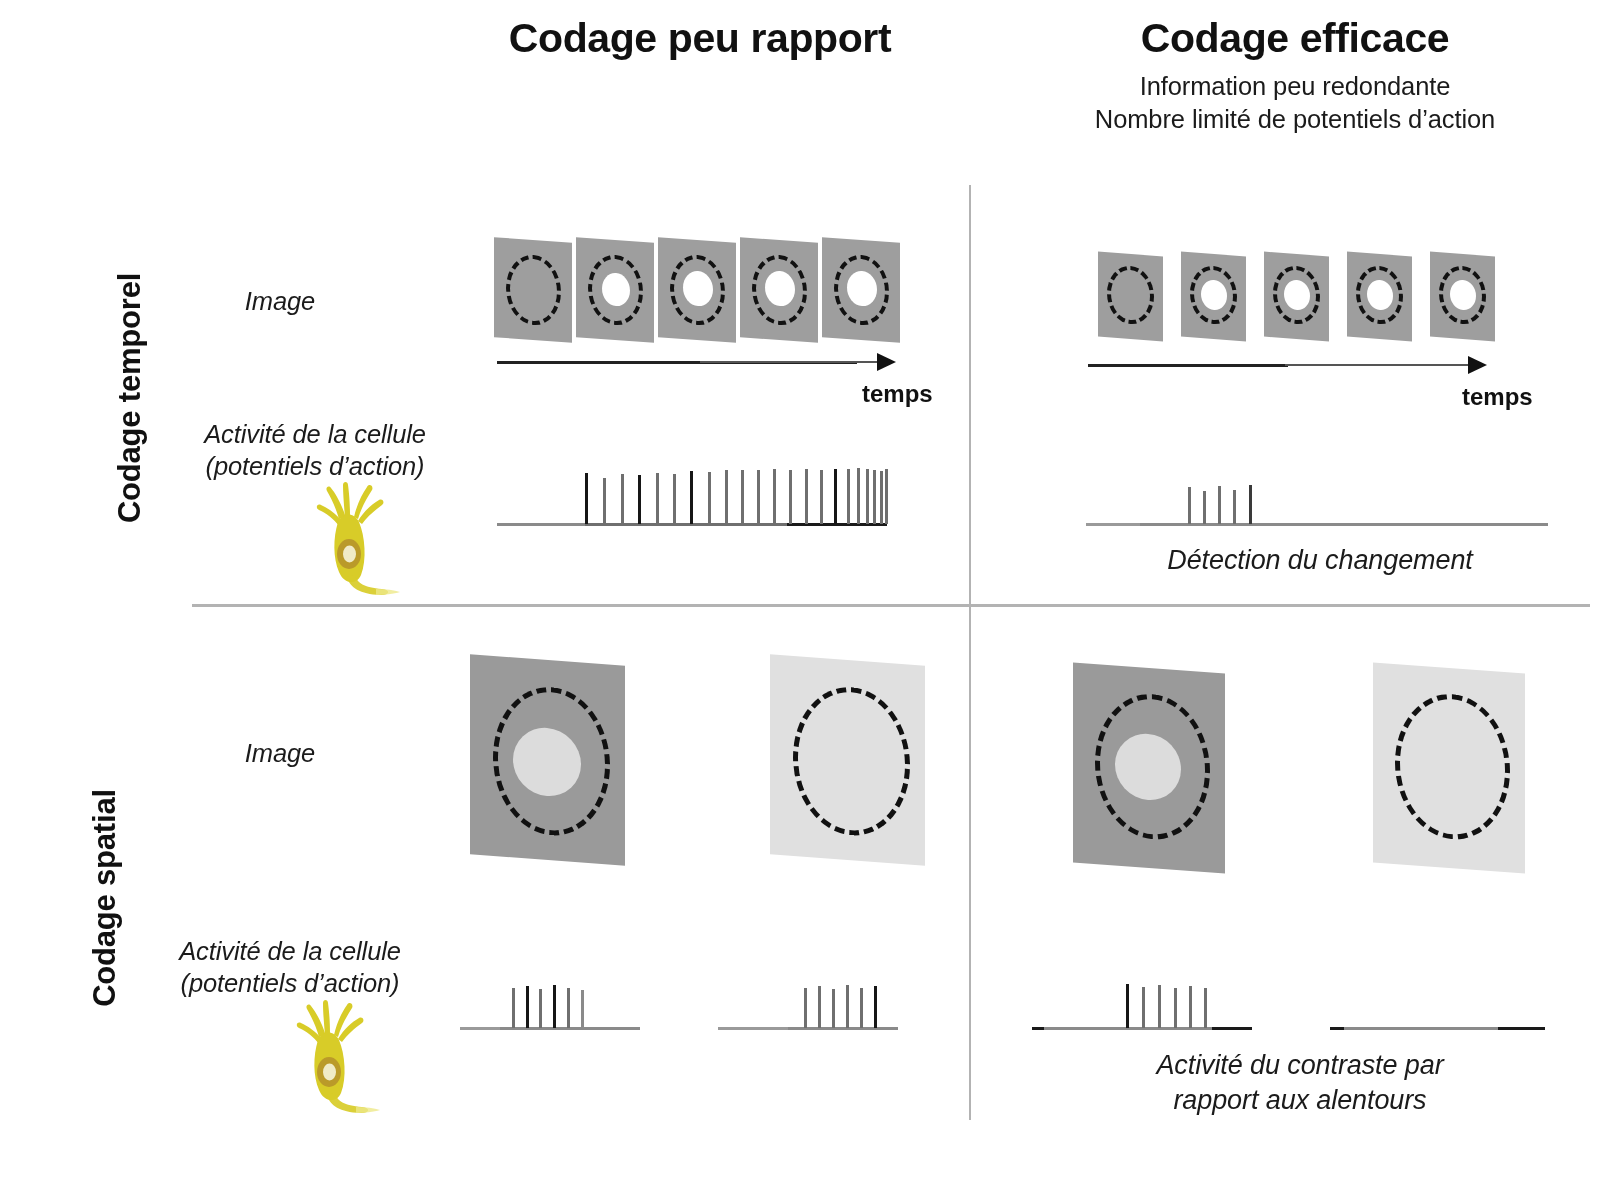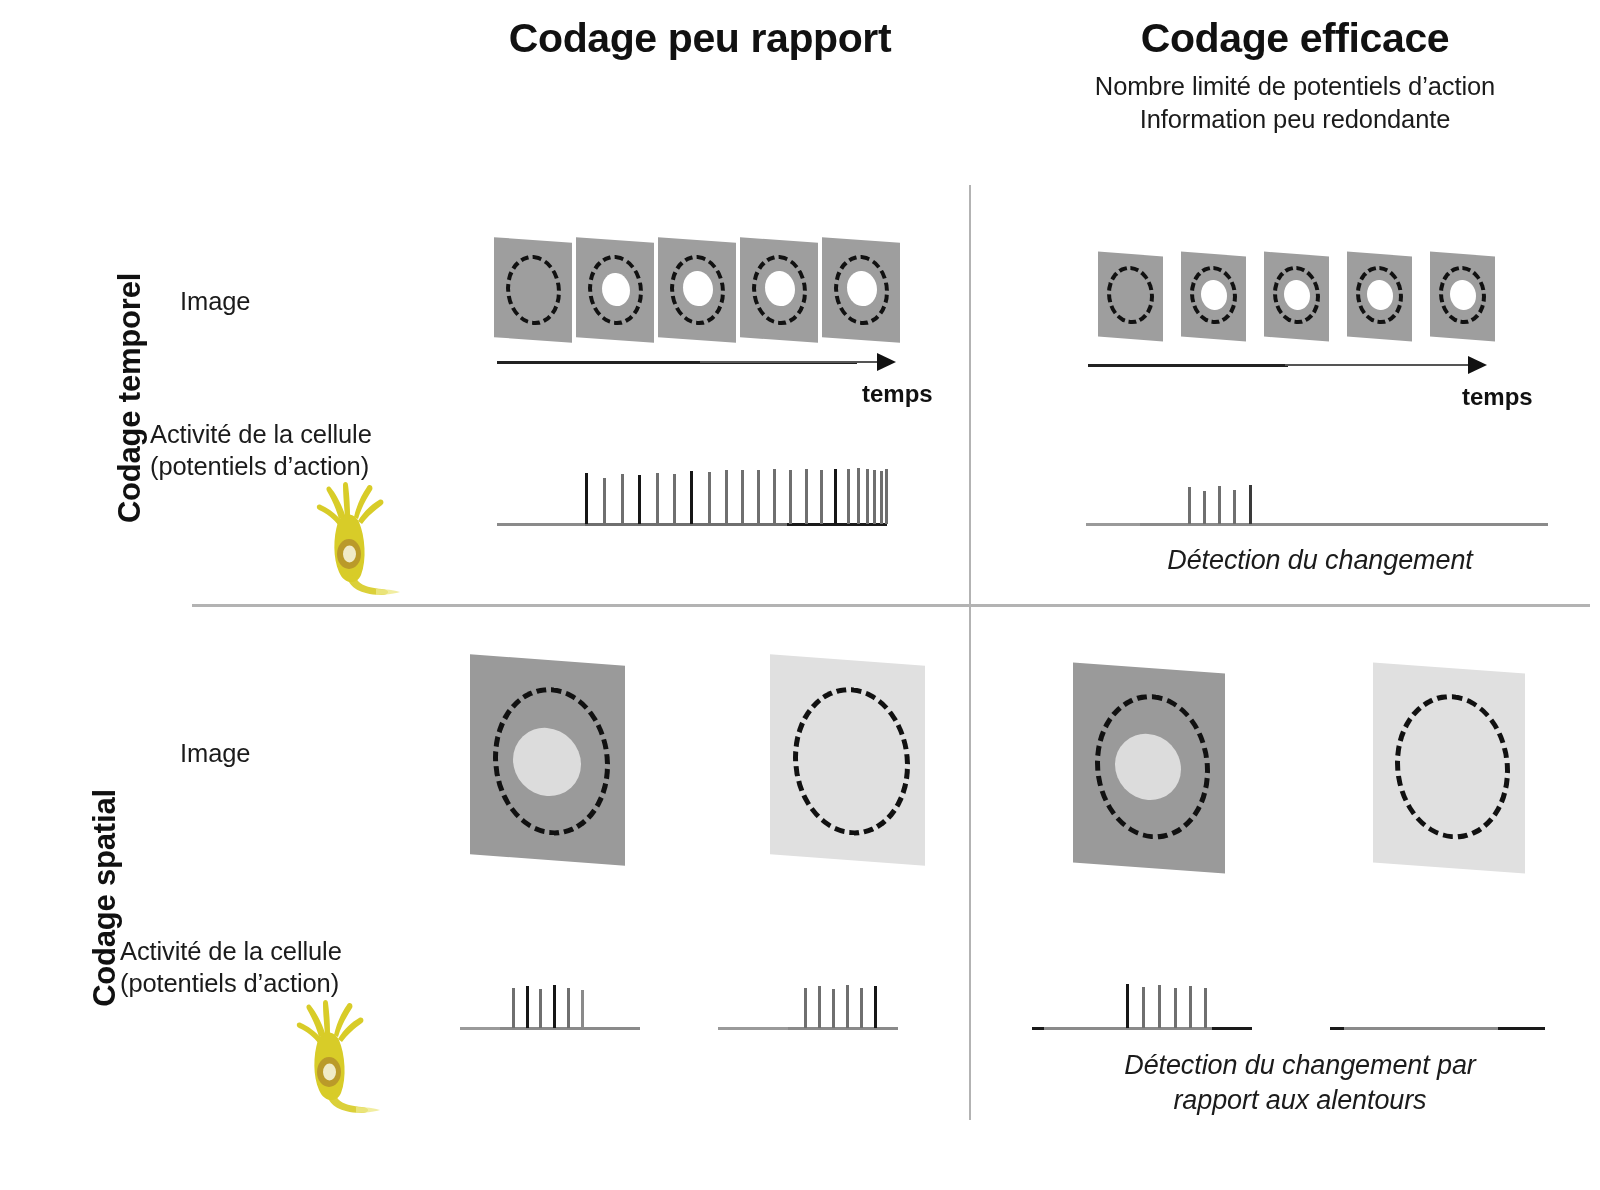"Nombre limité de potentiels d’action" div { order: before "Information peu redondante" -> after "Information peu redondante" }
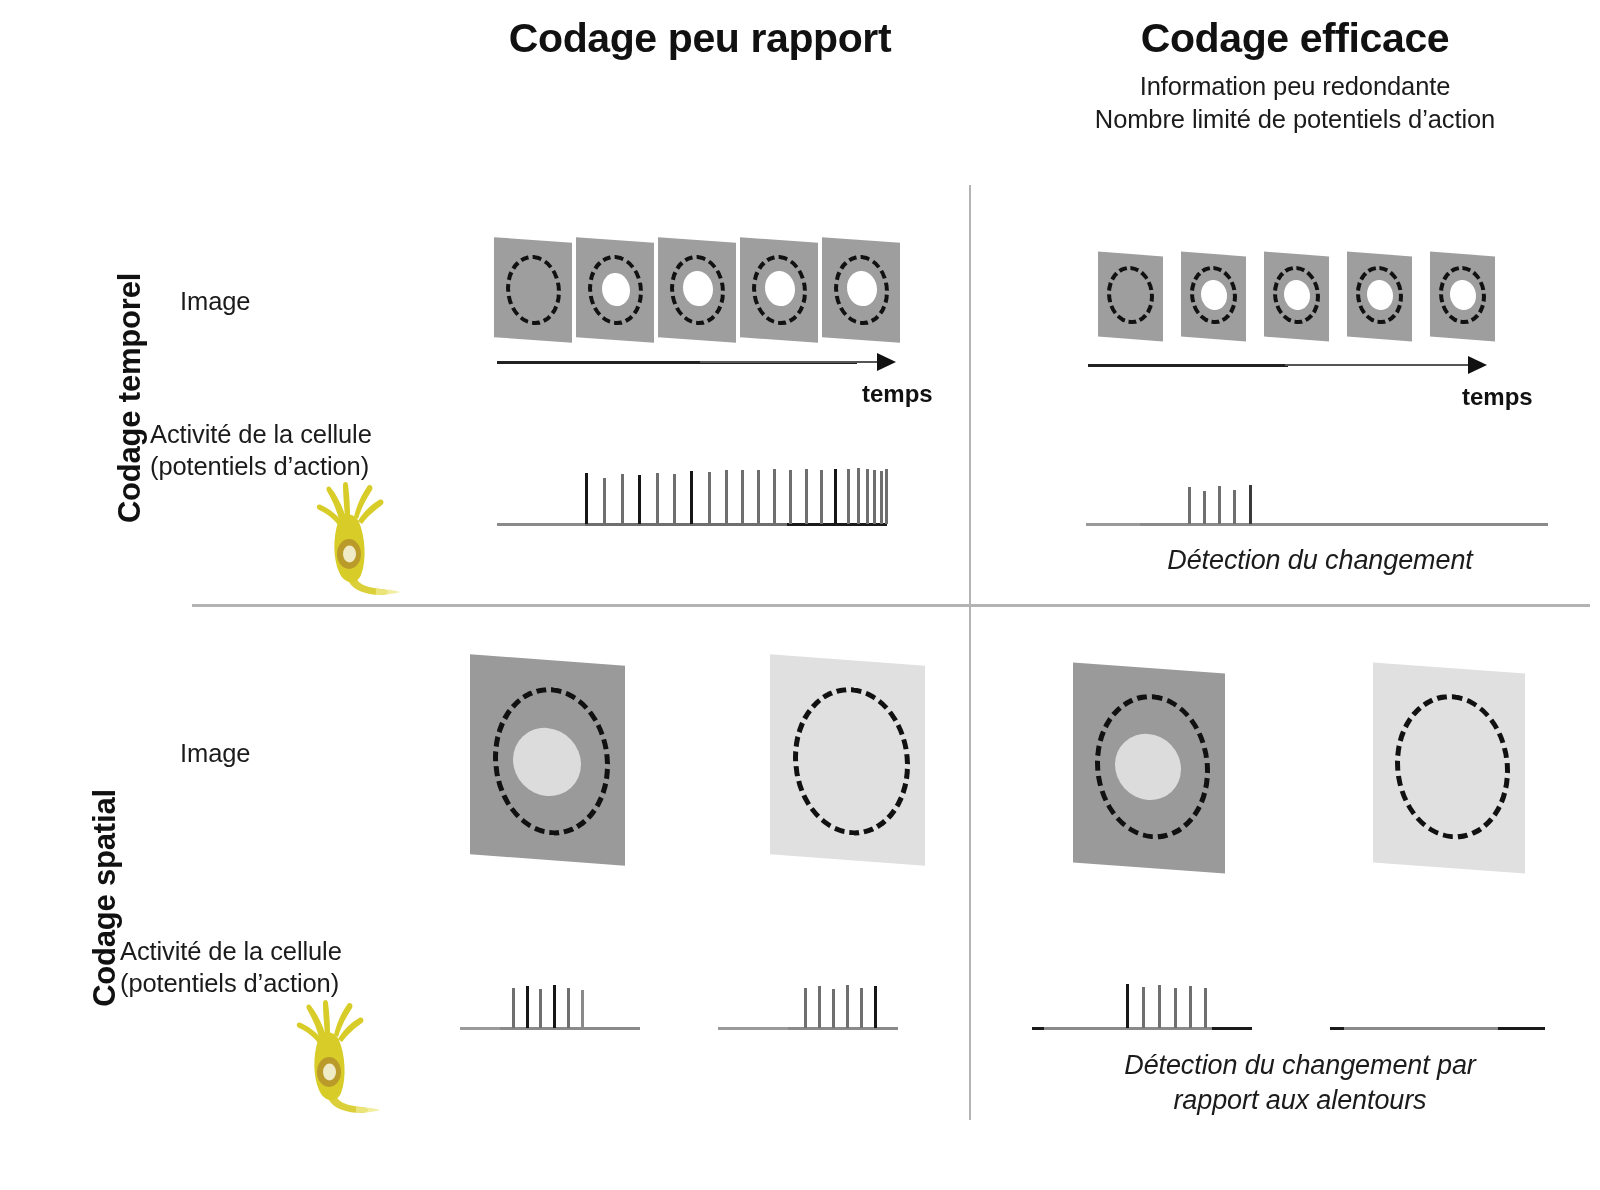"Image" .lbl.right { font-style: none -> italic; text-align: left -> center }
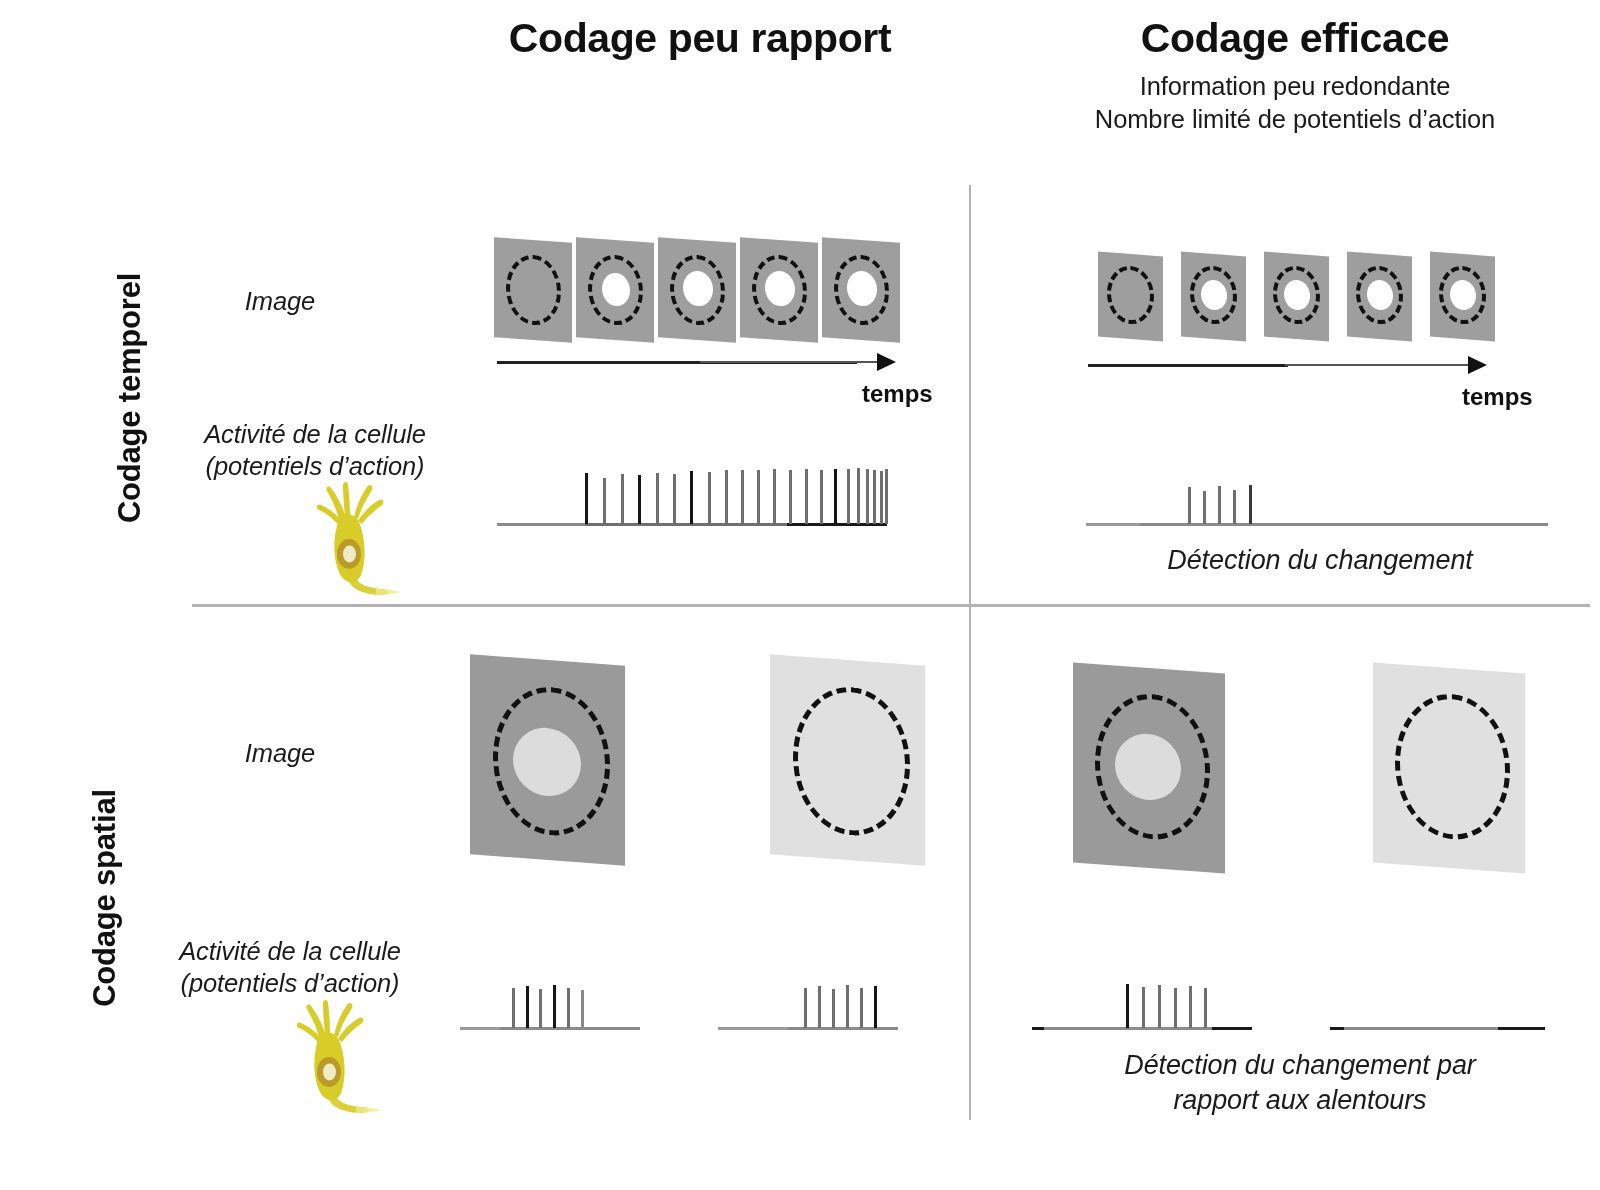"Détection du changement par" div { text: Détection du changement -> Activité du contraste }
